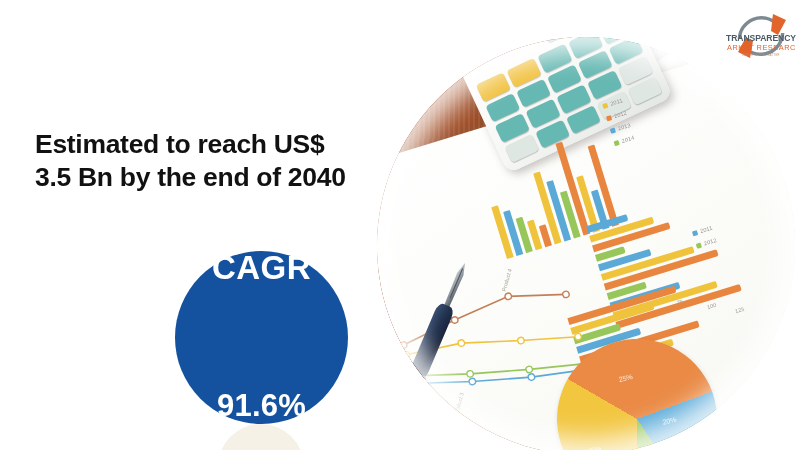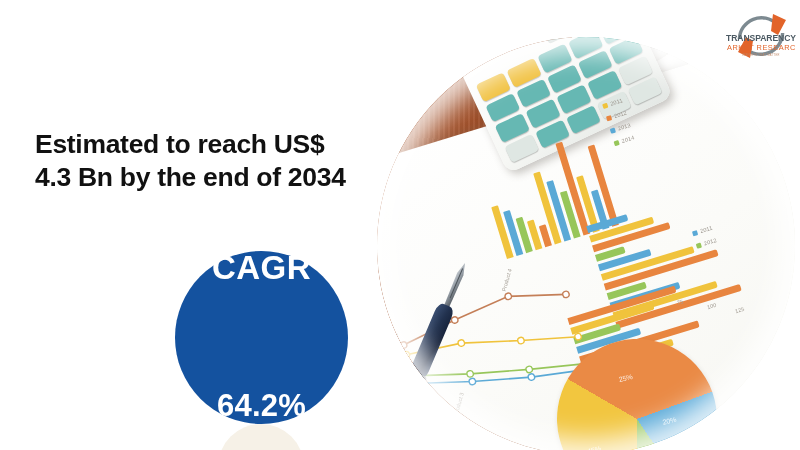"Estimated to reach US$ 4.3" div.headline { text: 4.3 Bn by the end of 2034 -> 3.5 Bn by the end of 2040 }
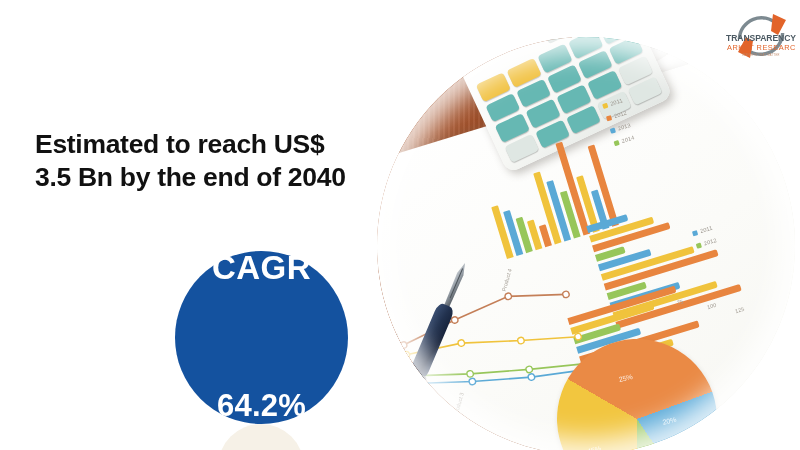"64.2%" div.cagr-value { text: 64.2% -> 91.6% }
